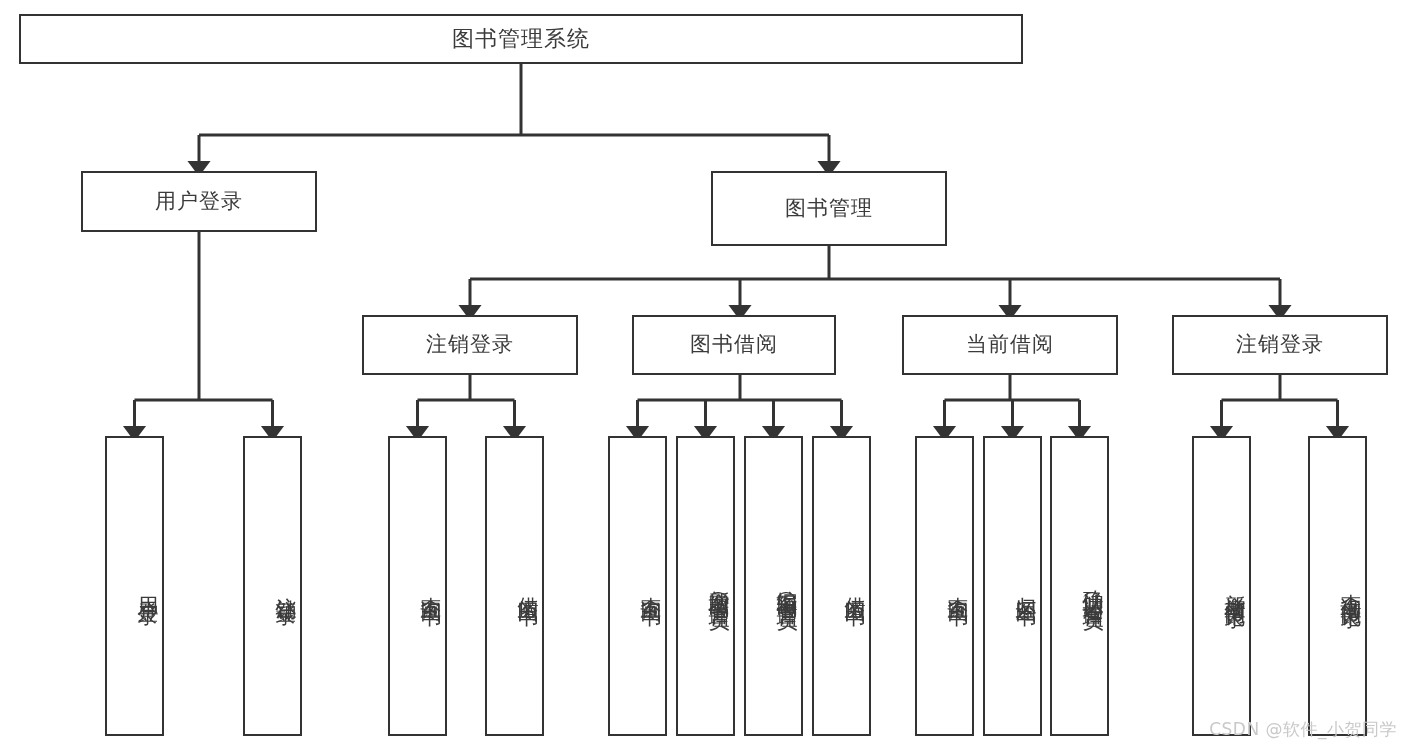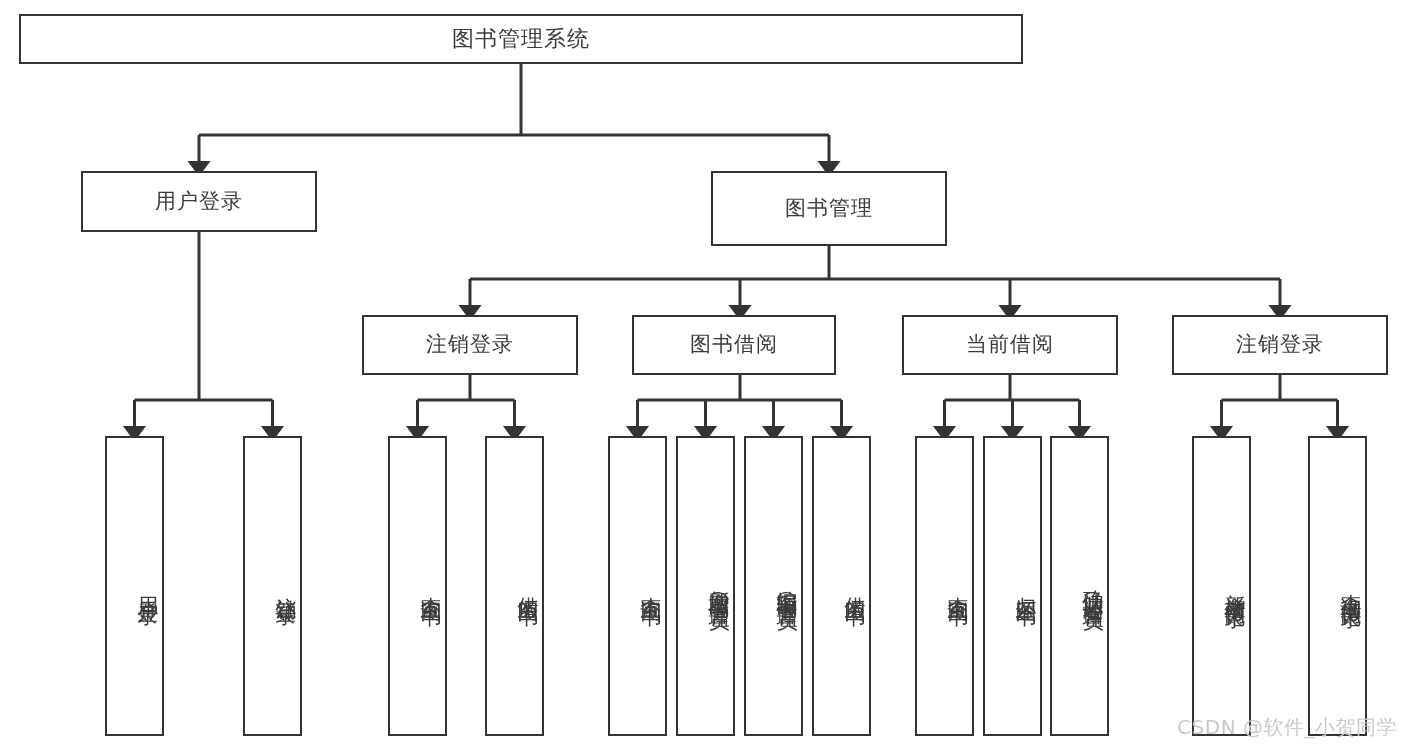"CSDN @软件_小贺同学" .watermark { font-size: 20px -> 17px }
